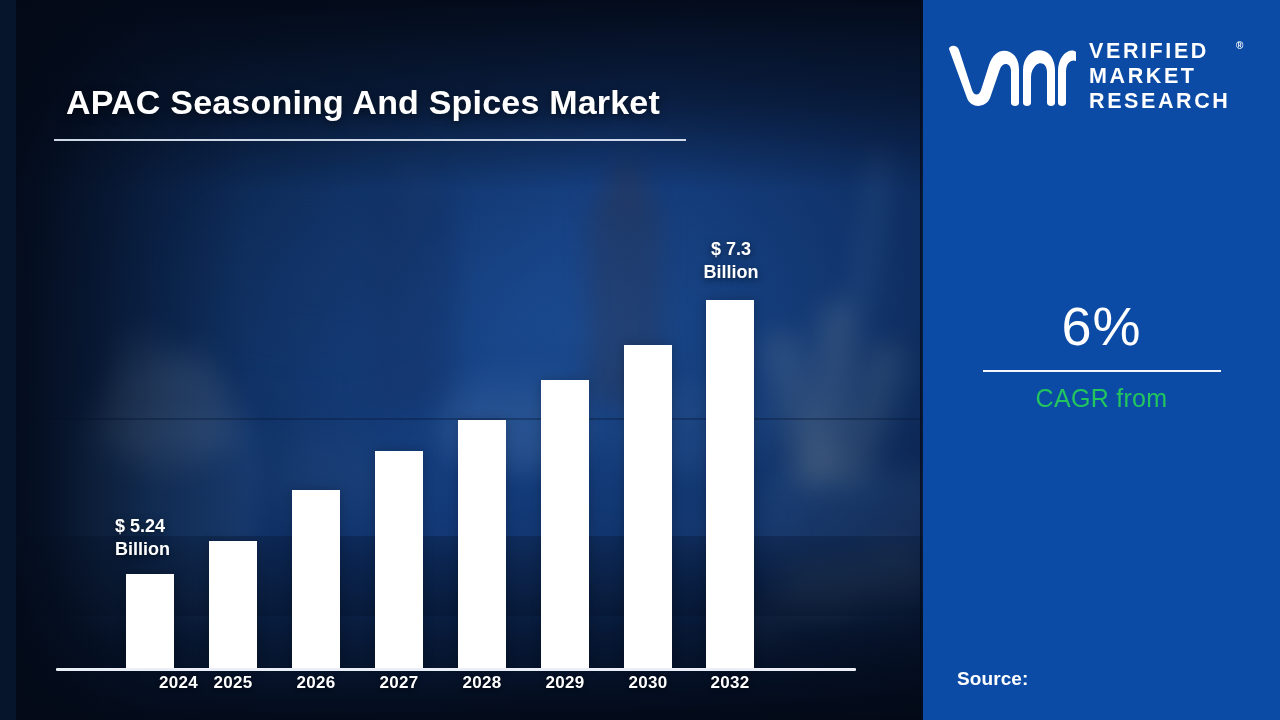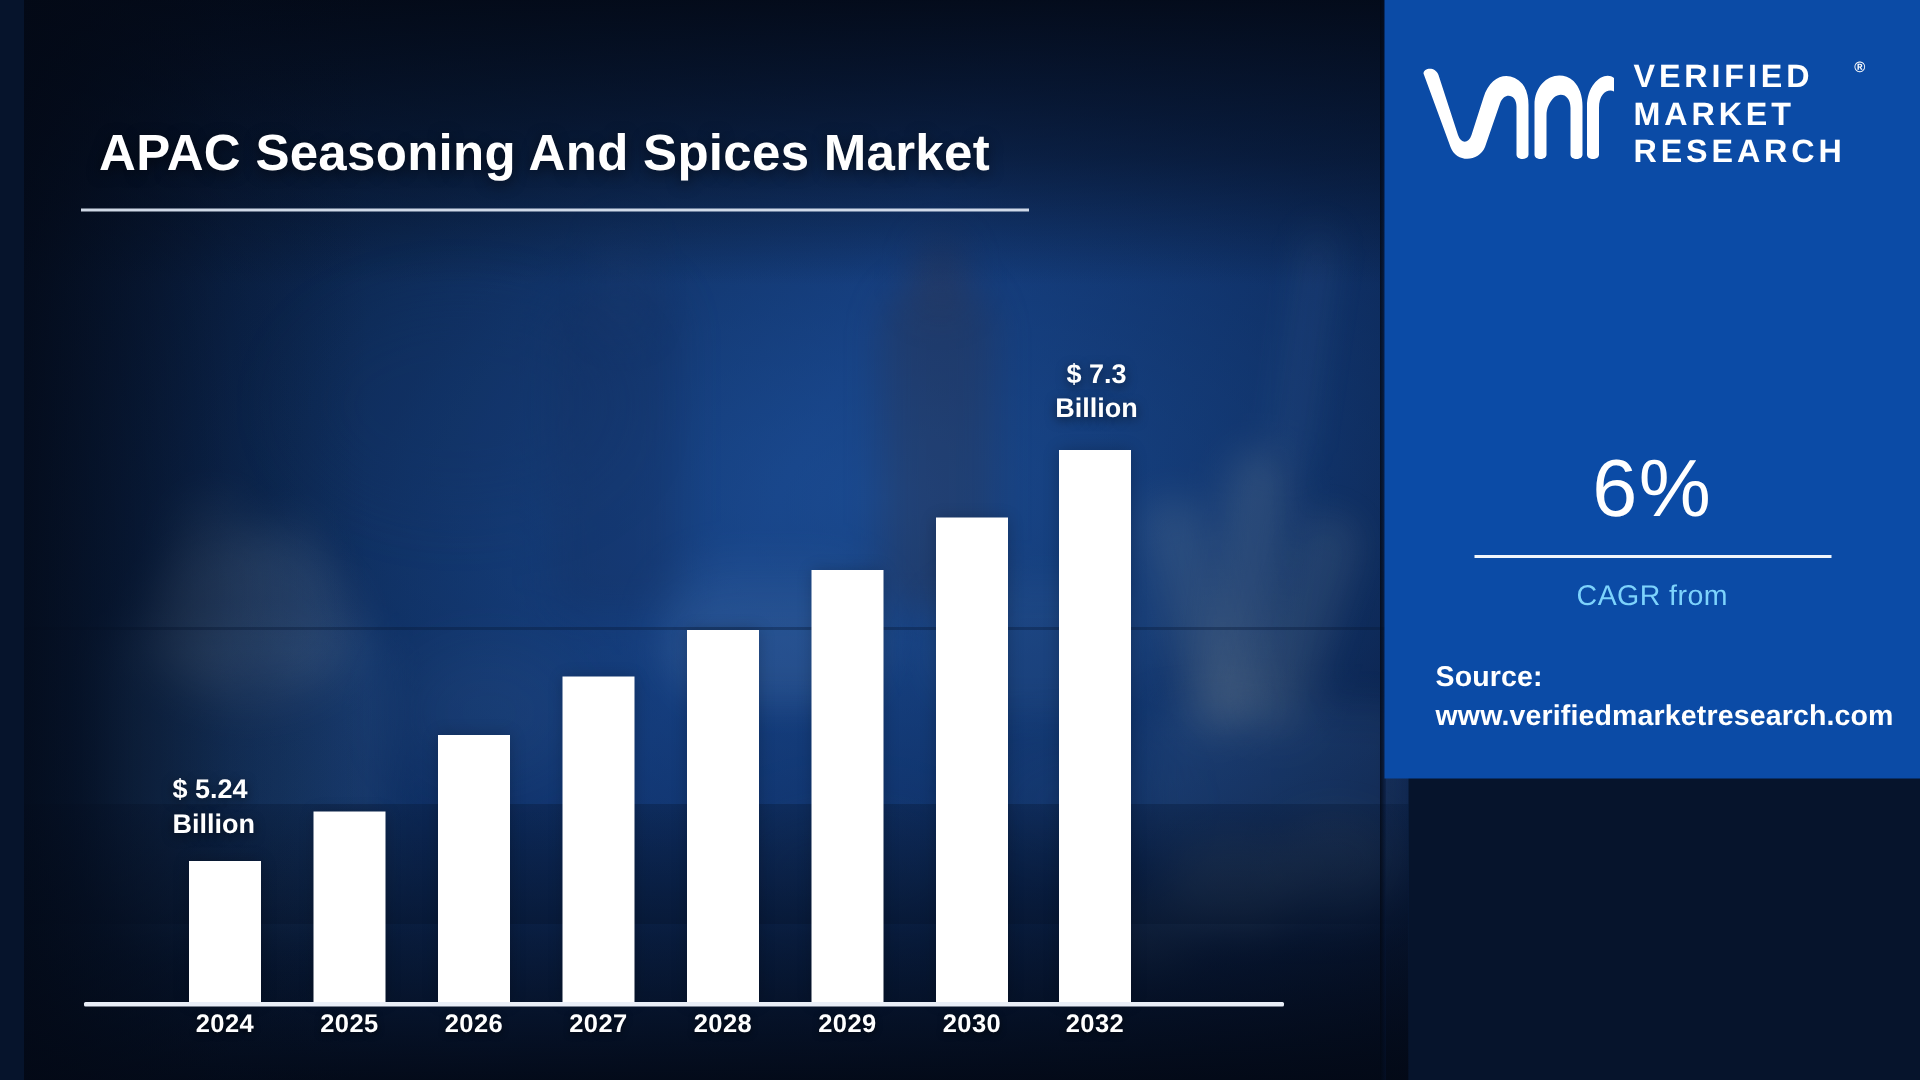"VERIFIED" #brand-panel { height: 519px -> 720px }
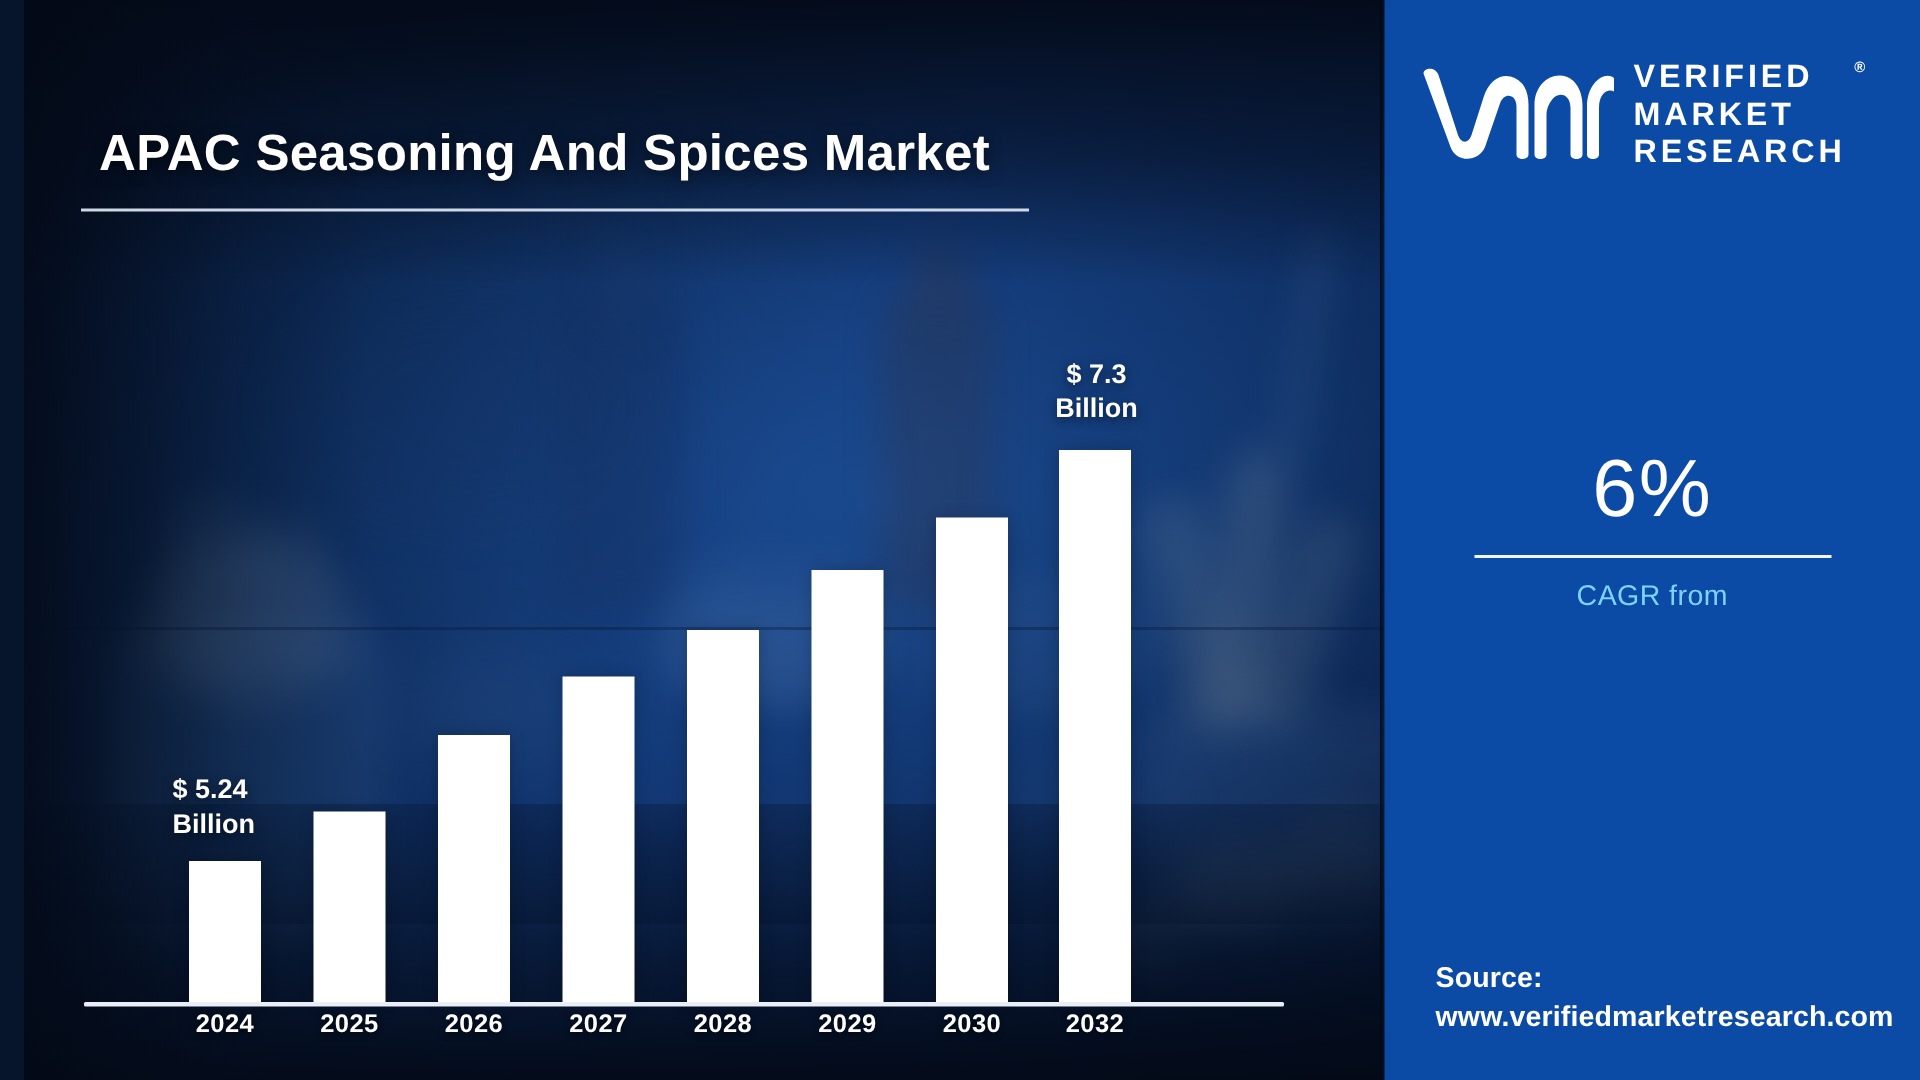"CAGR from" .cagr-caption { color: #7dd3fc -> #22c55e; font-size: 19px -> 25px }
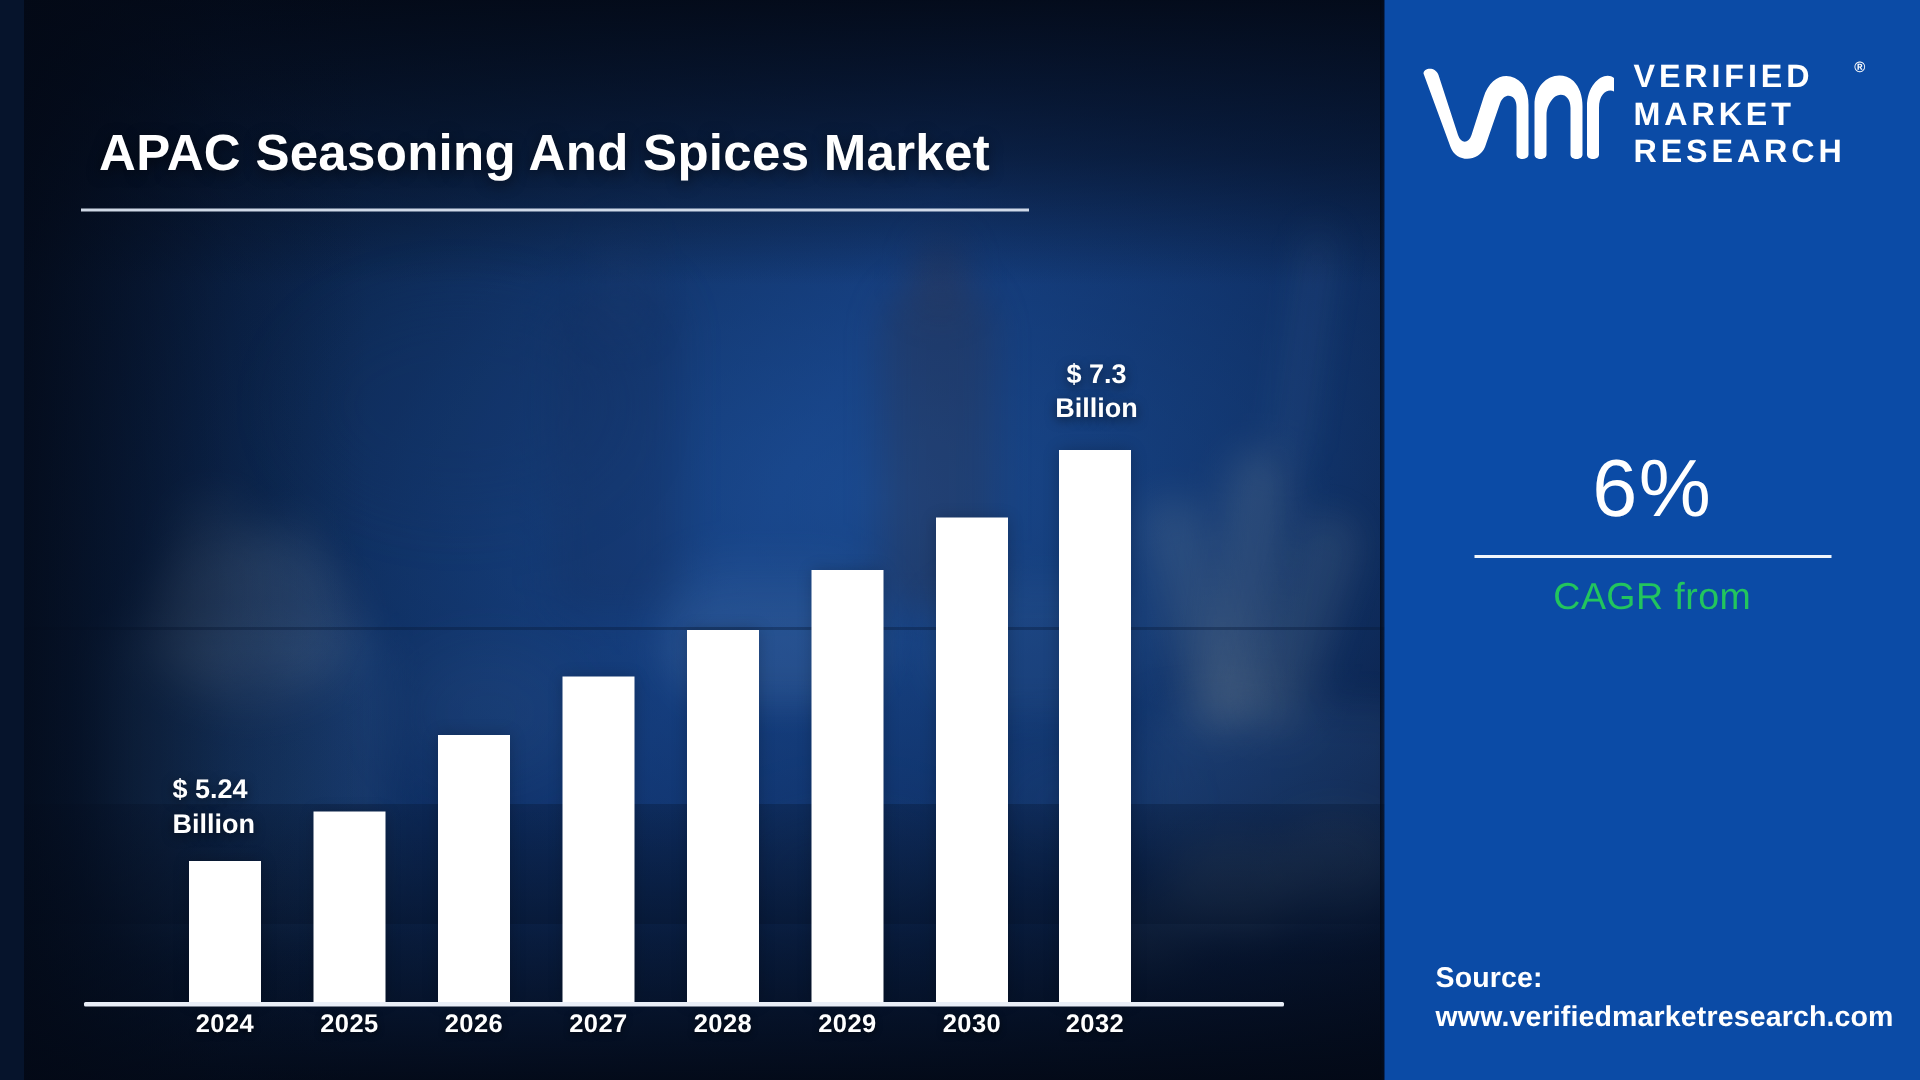"2024" div.xlabel { text-align: none -> right }
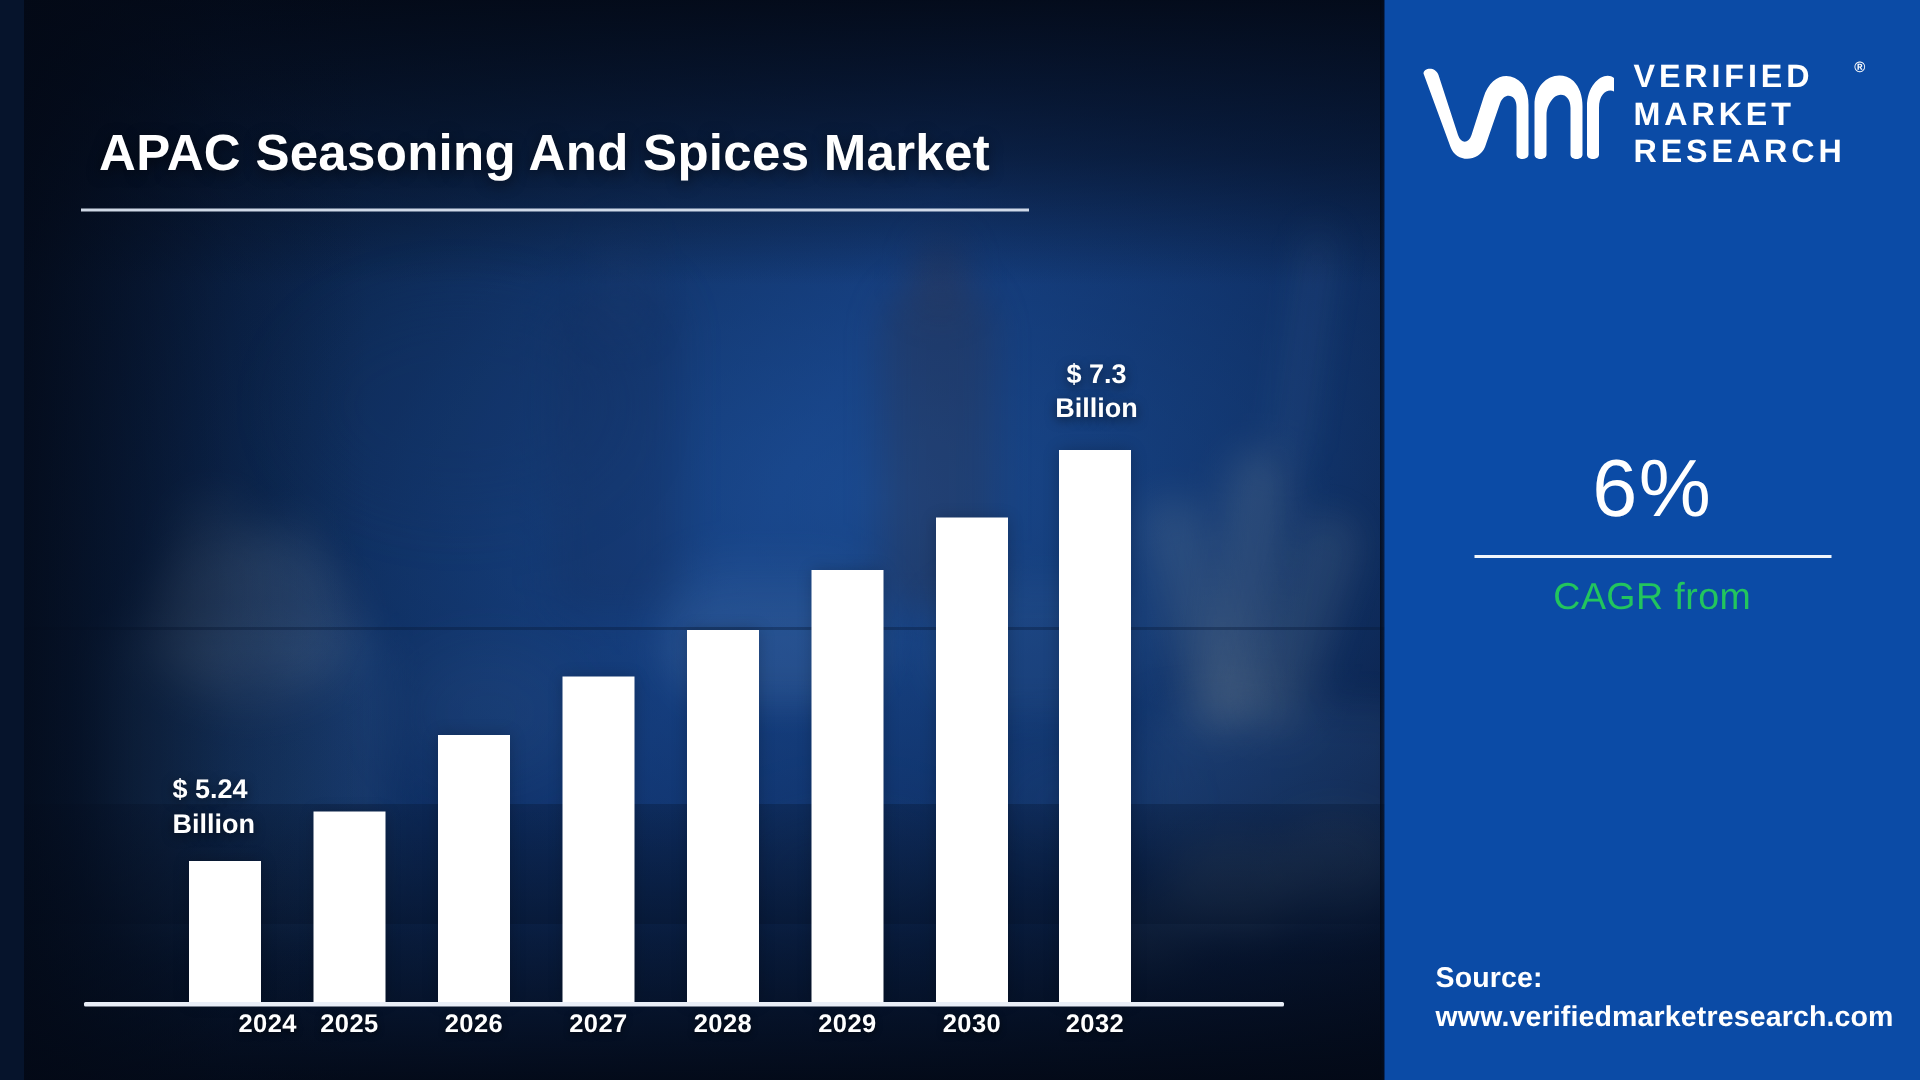"www.verifiedmarketresearch.com" div { html: <div>www.verifiedmarketresearch.com</div> -> none }
